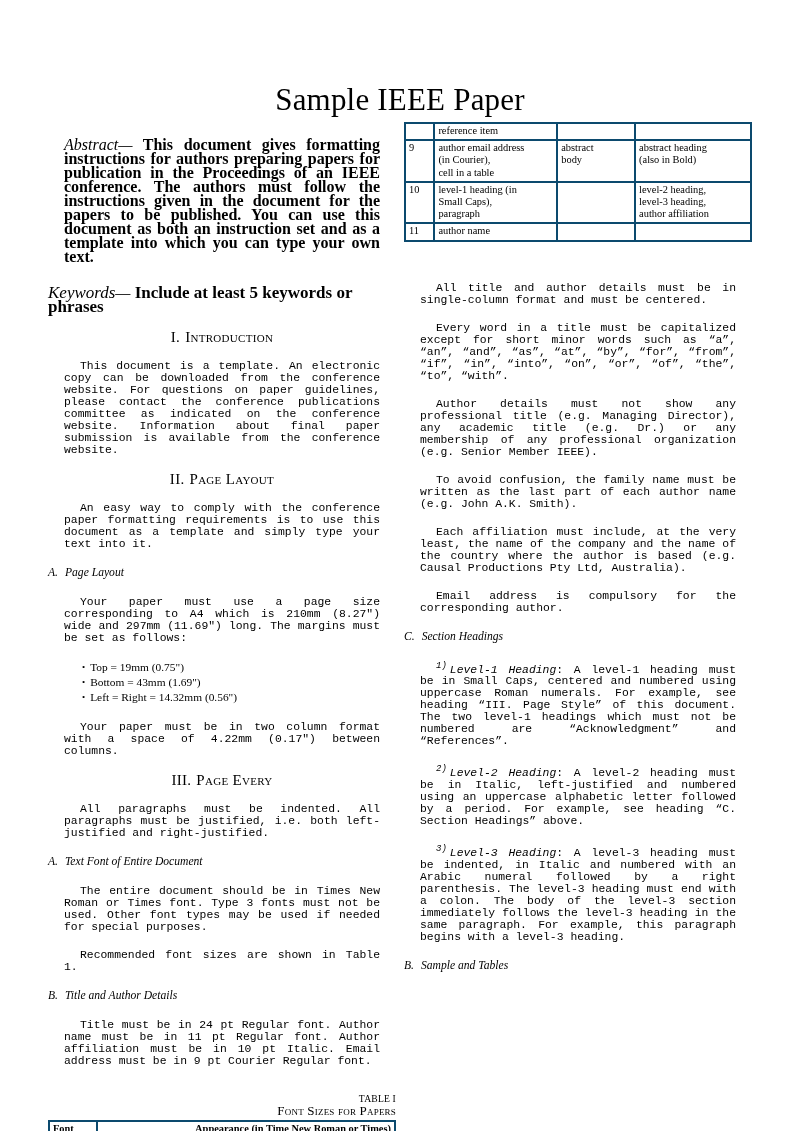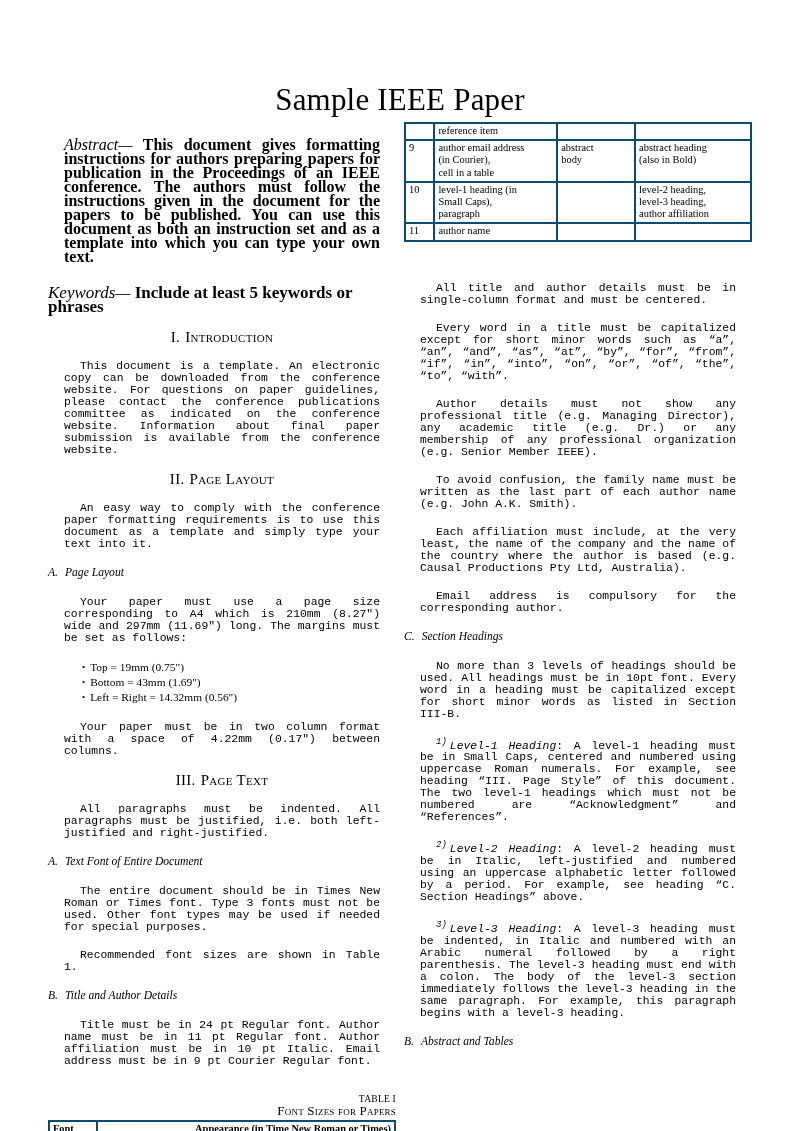"No more than 3 levels" p.body-text { html: <p>No more than 3 levels of headings should be used. All headings must be in 10pt font. Every word in a heading must be capitalized except for short minor words as listed in Section III-B.</p> -> none }
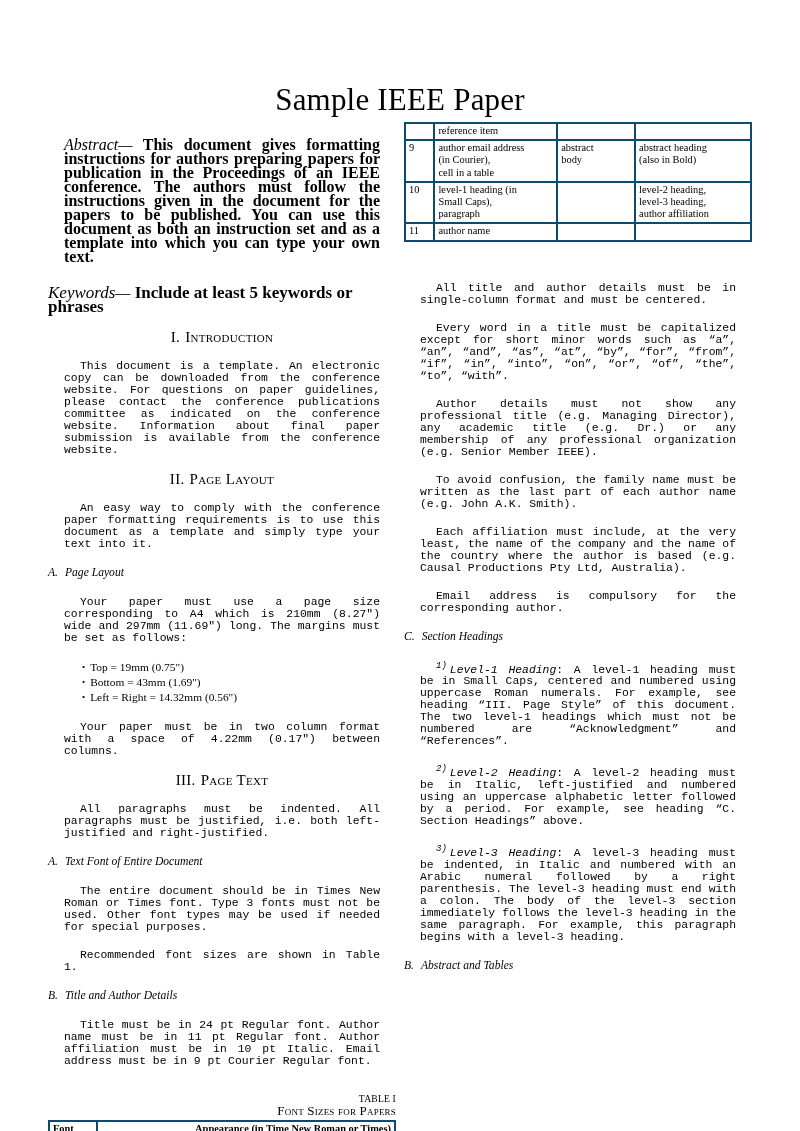"Page Text" span { text: Text -> Every }
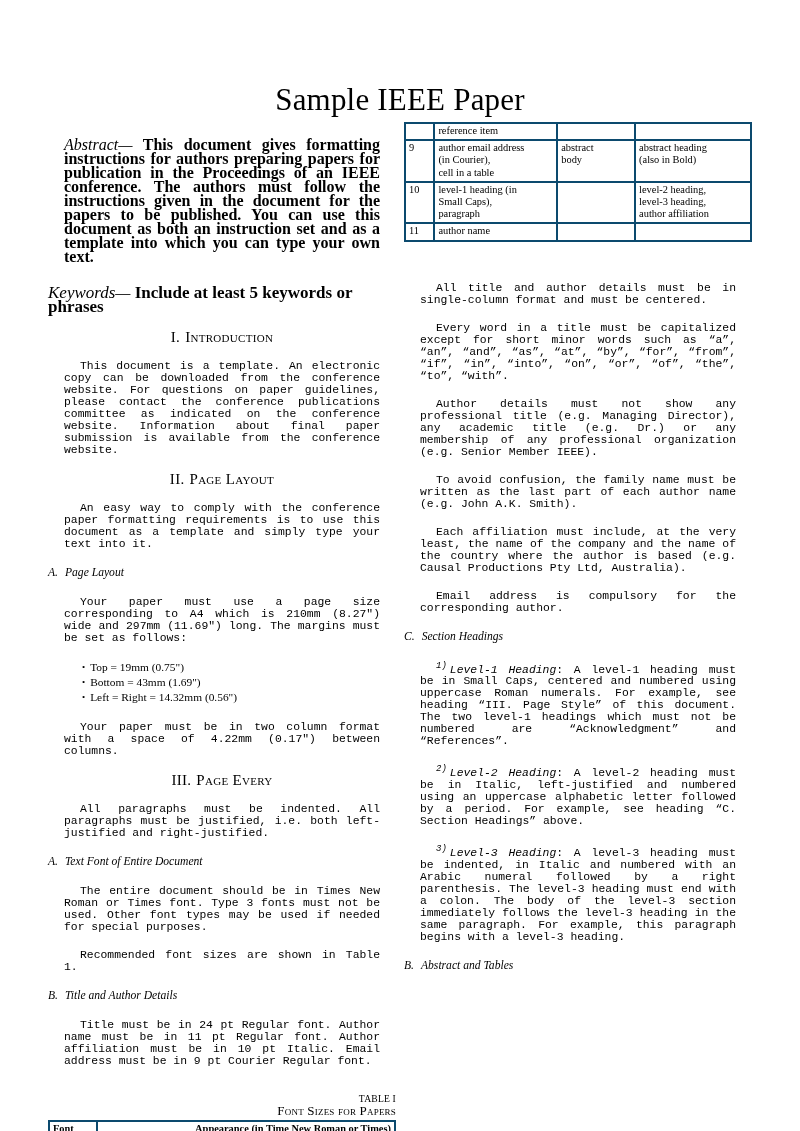"Abstract and Tables" span { text: Abstract -> Sample }
